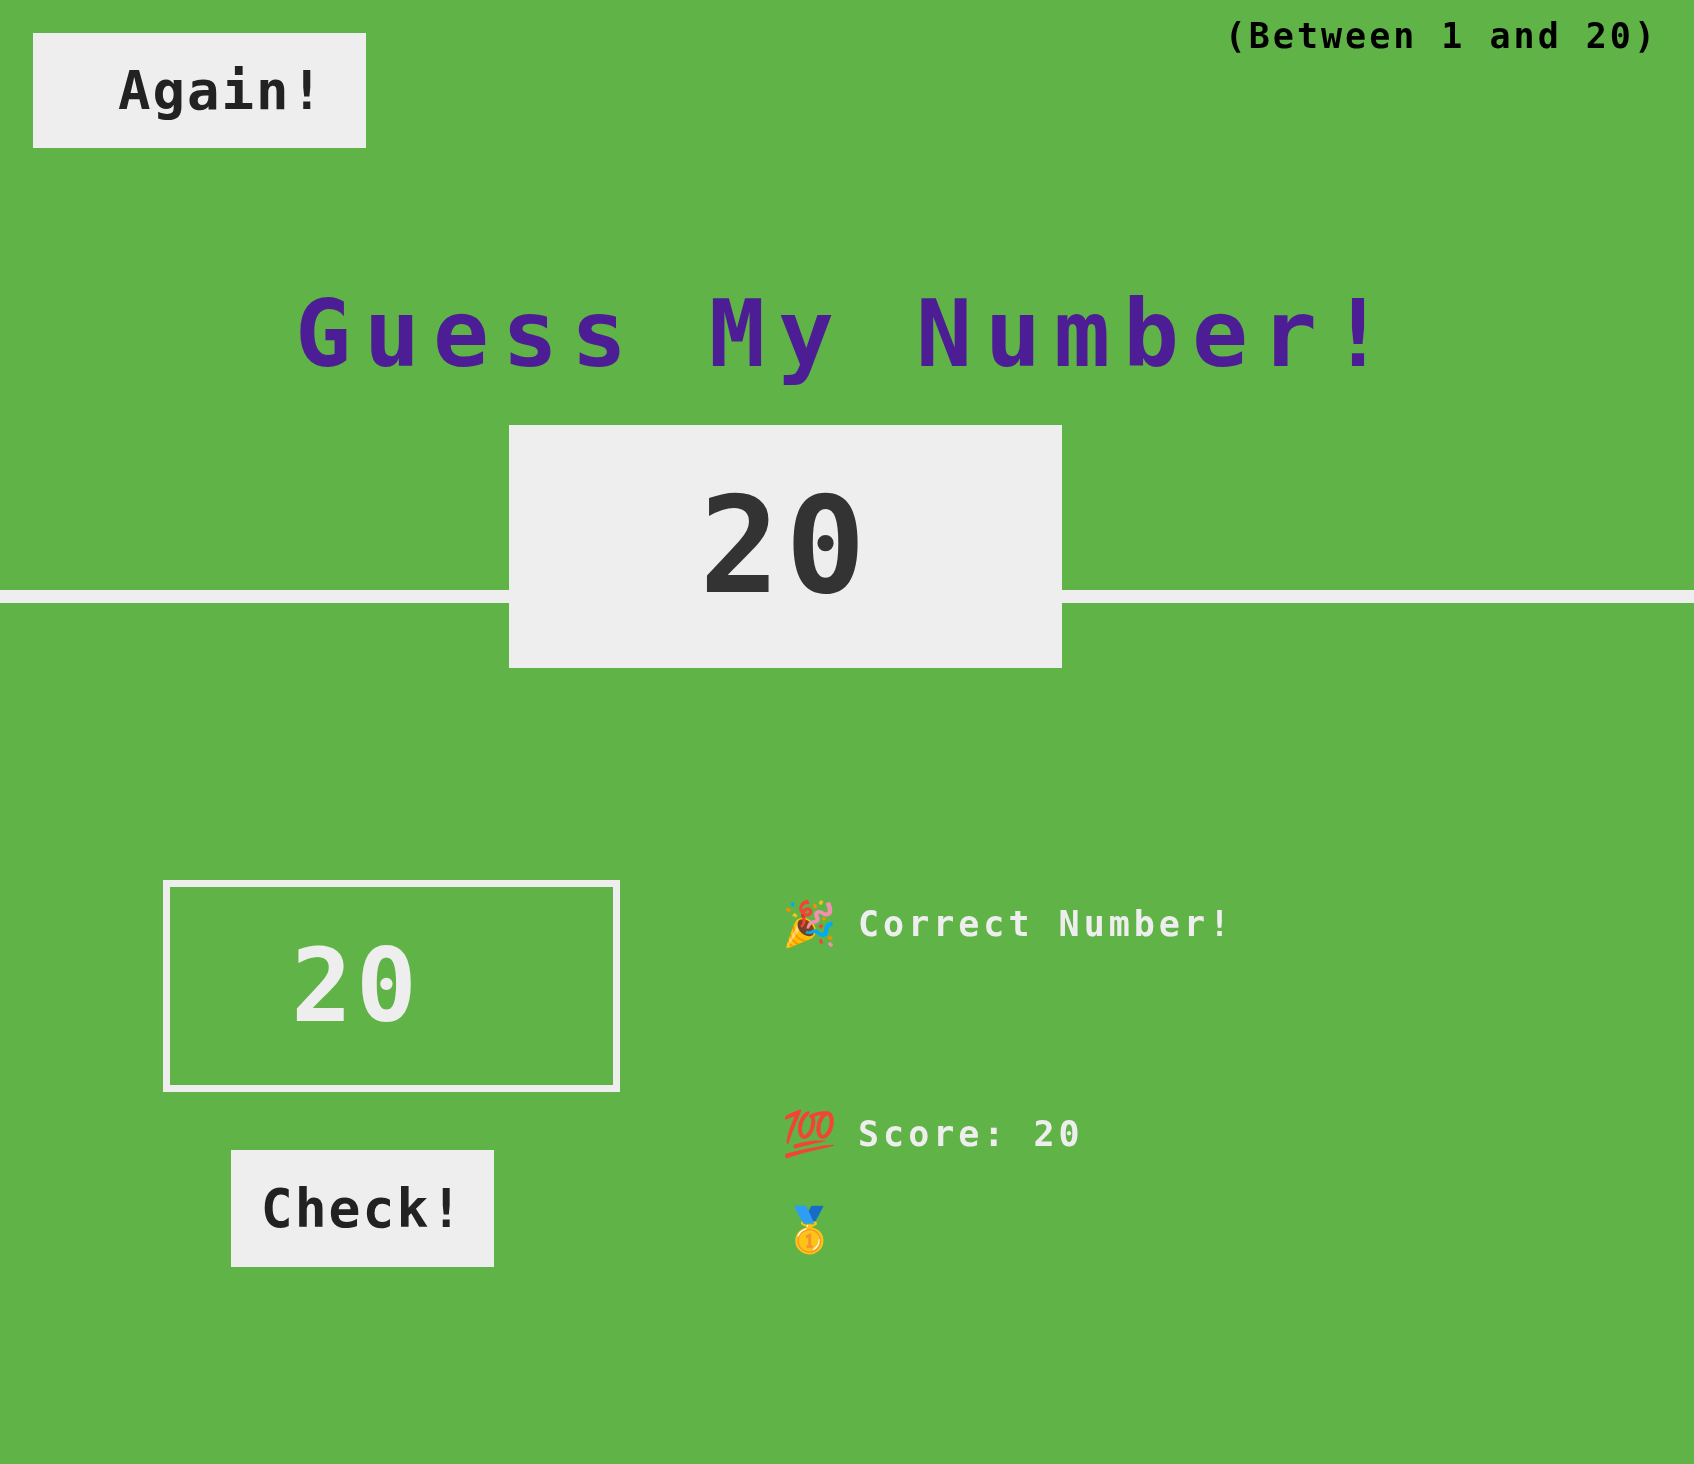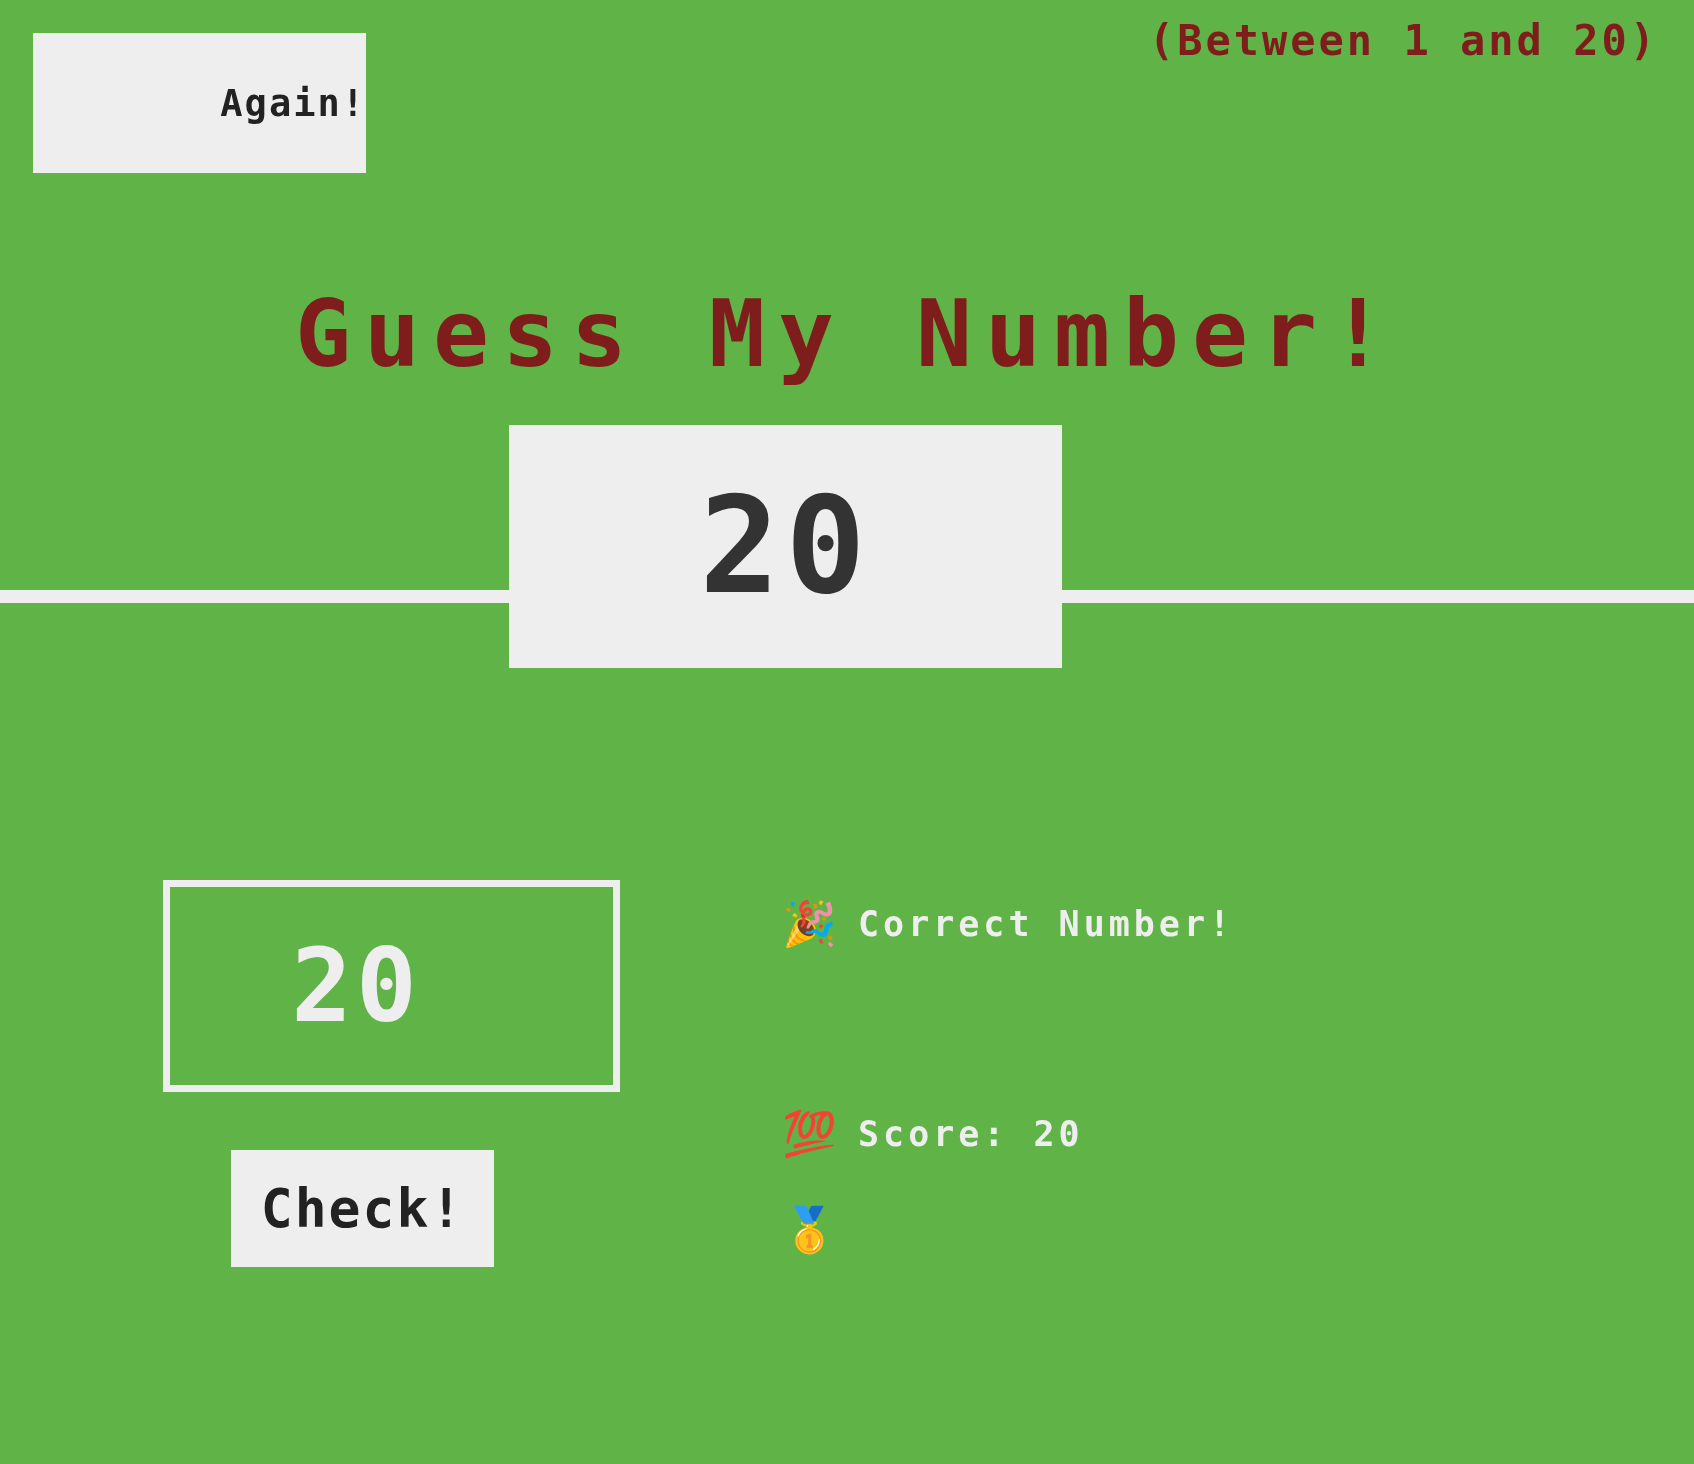"(Between 1 and 20)" .between { color: #7f1d1d -> #000000; font-size: 42px -> 35px }
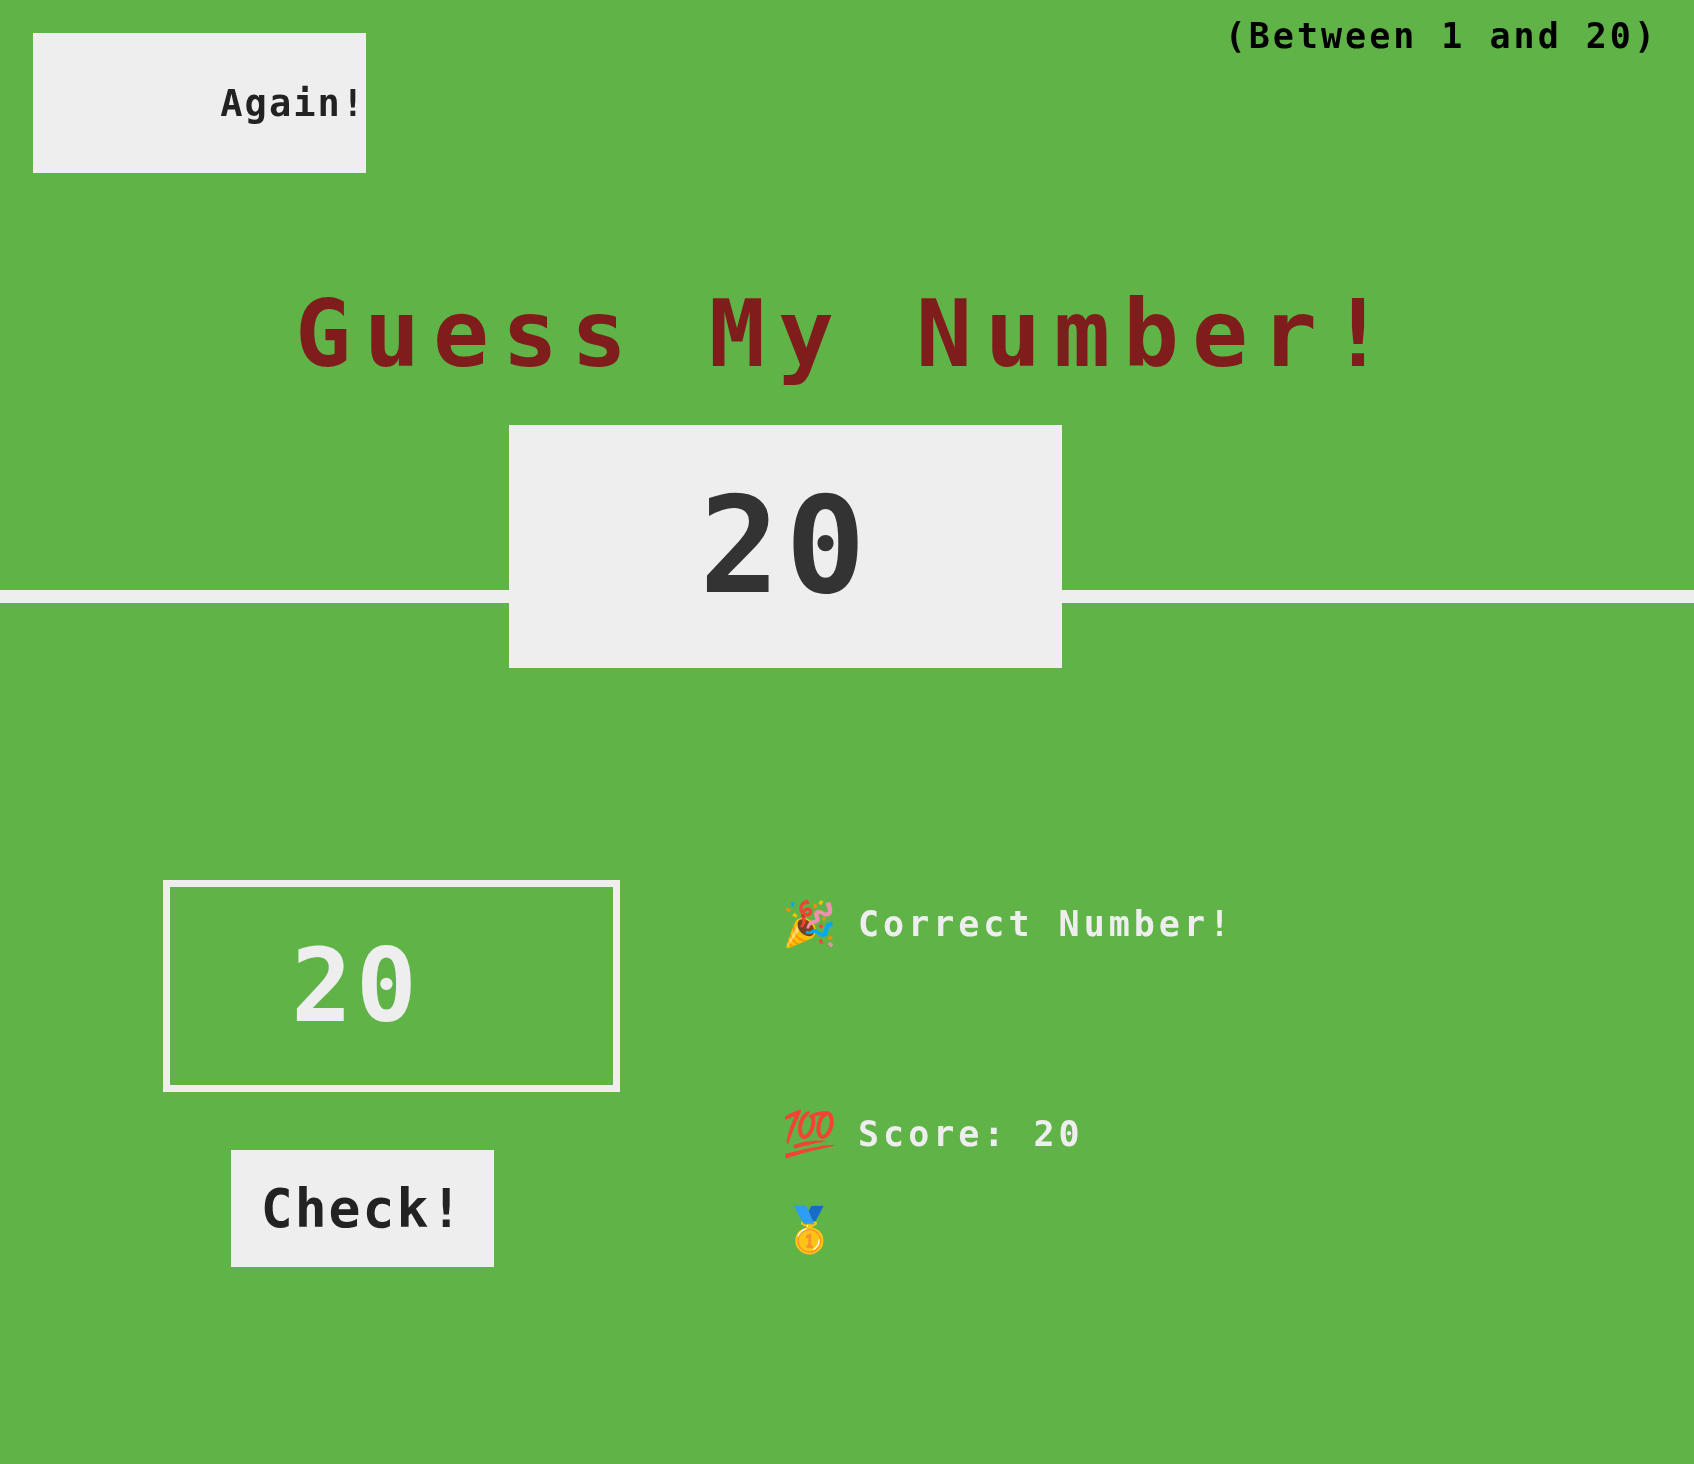"Again!" .btn-again { font-size: 37px -> 54px; height: 140px -> 115px; text-align: right -> center }
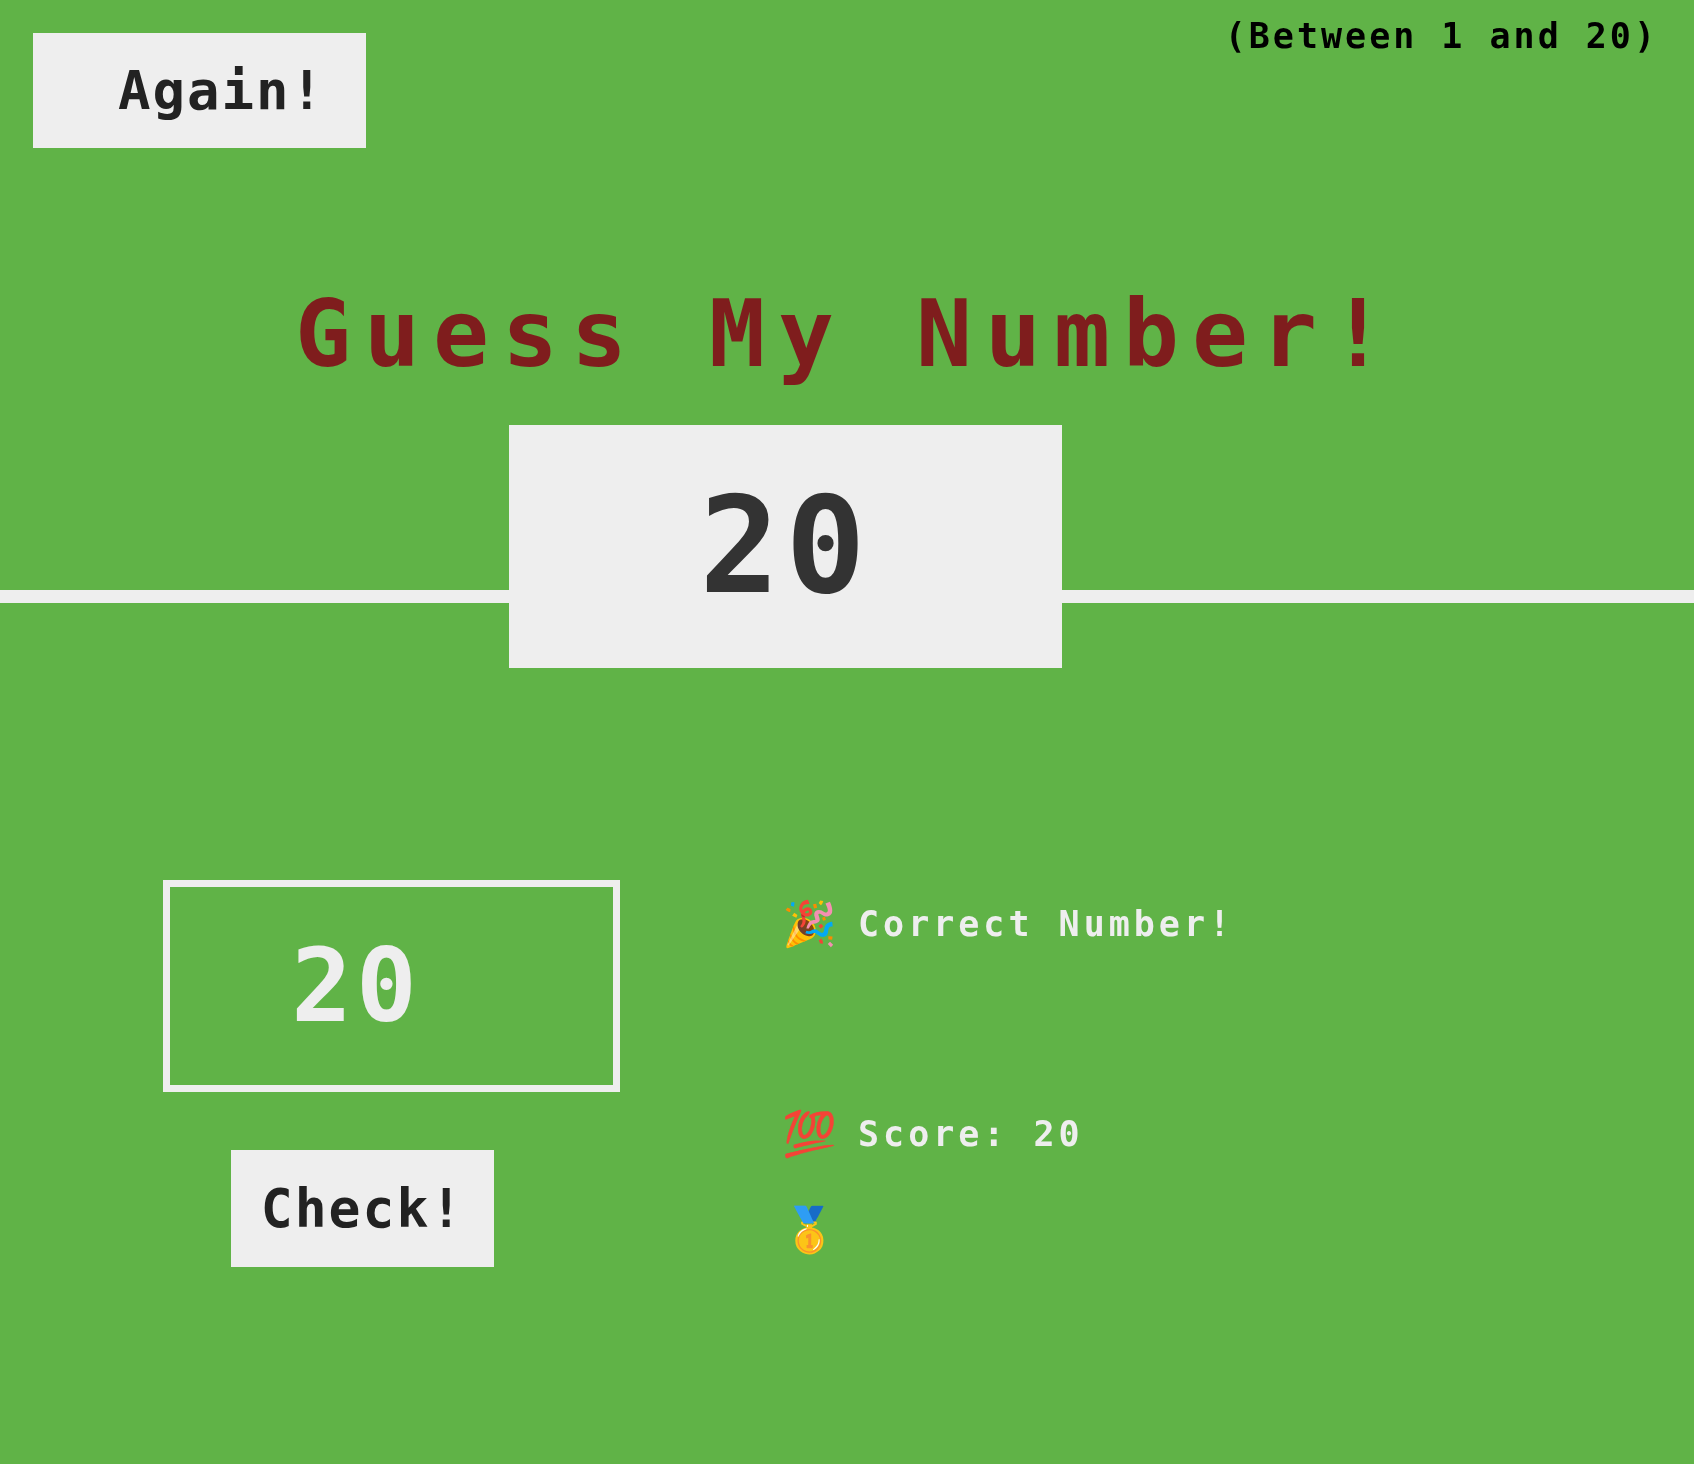"Guess My Number!" .title { color: #7f1d1d -> #4c1d95 }
